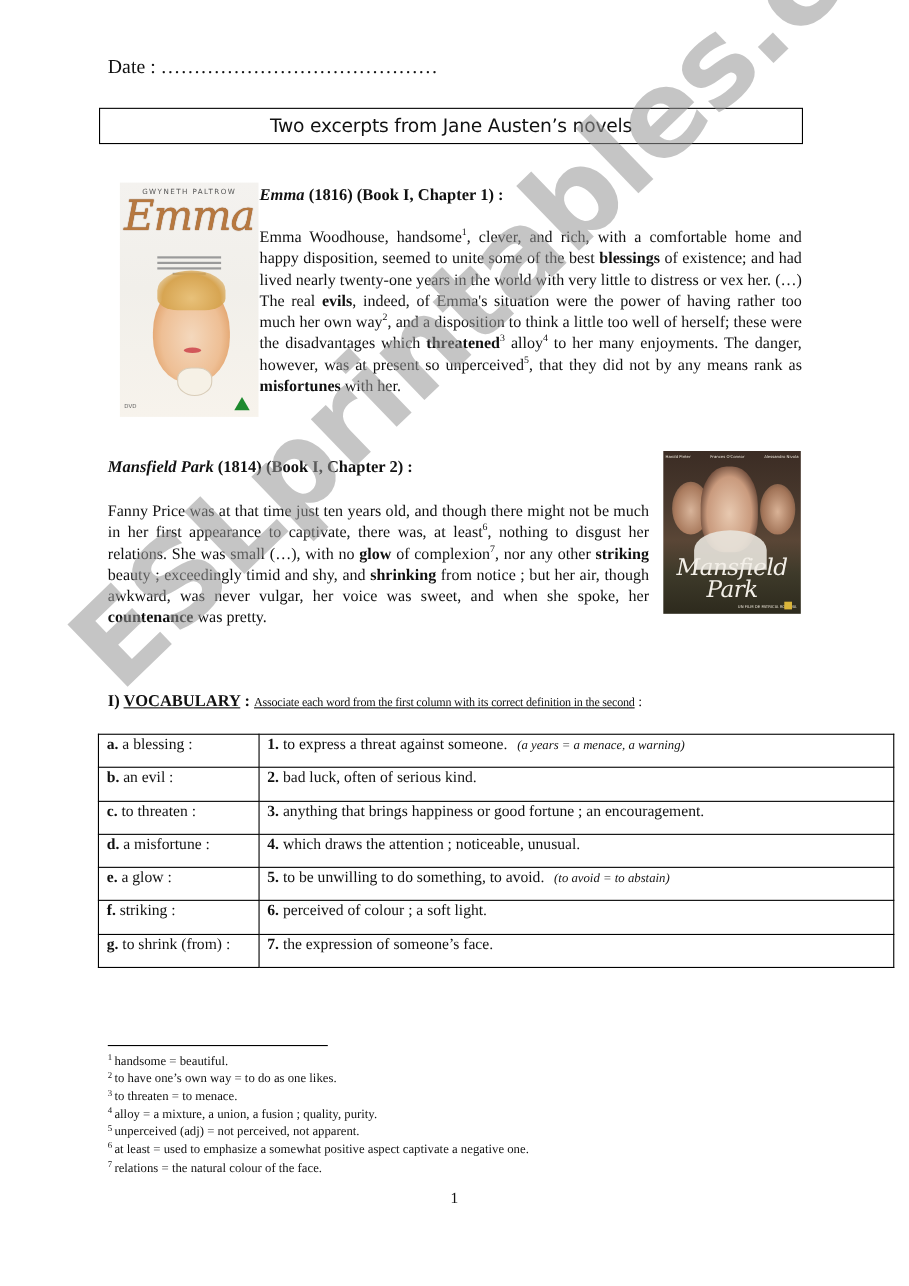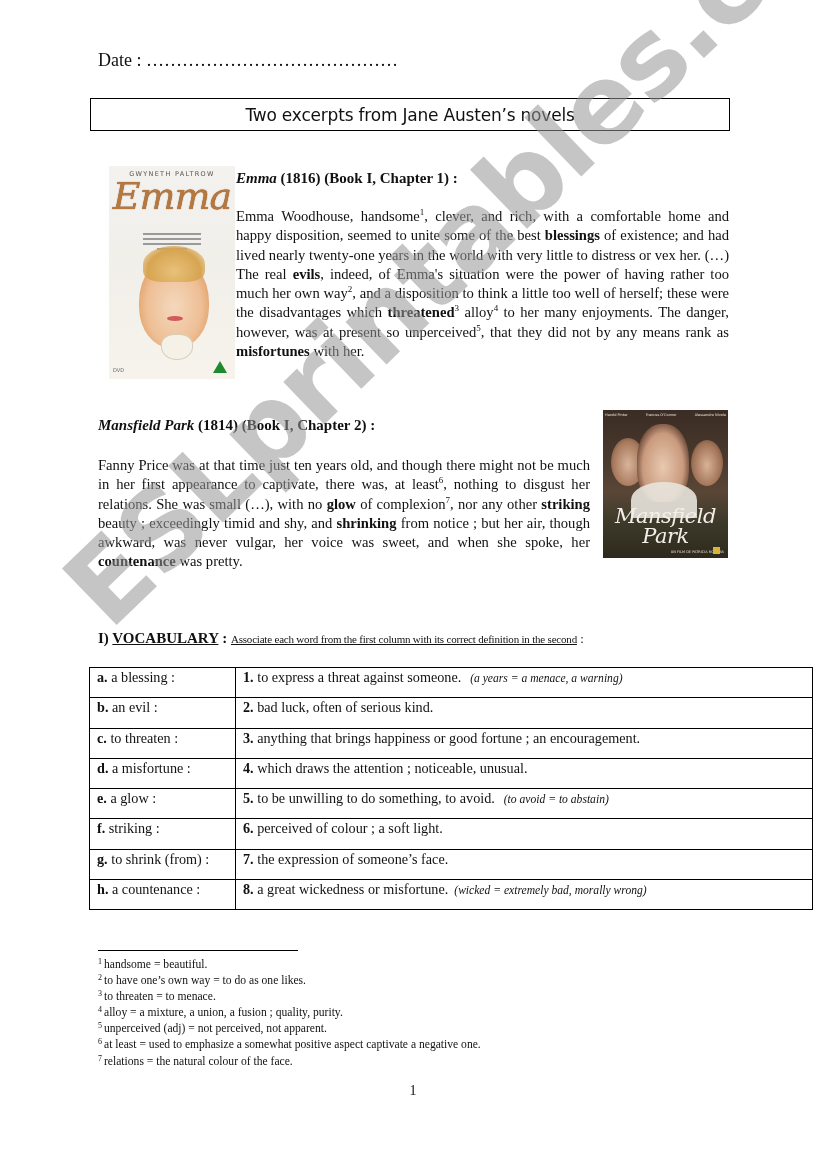"h. a countenance :" tr { html: <tr> <td><b>h.</b><span> a countenance :</span></td> <td><b>8.</b><span> a great wickedness or misfortune.</span><span>(wicked = extremely bad, morally wrong)</span></td> </tr> -> none }
